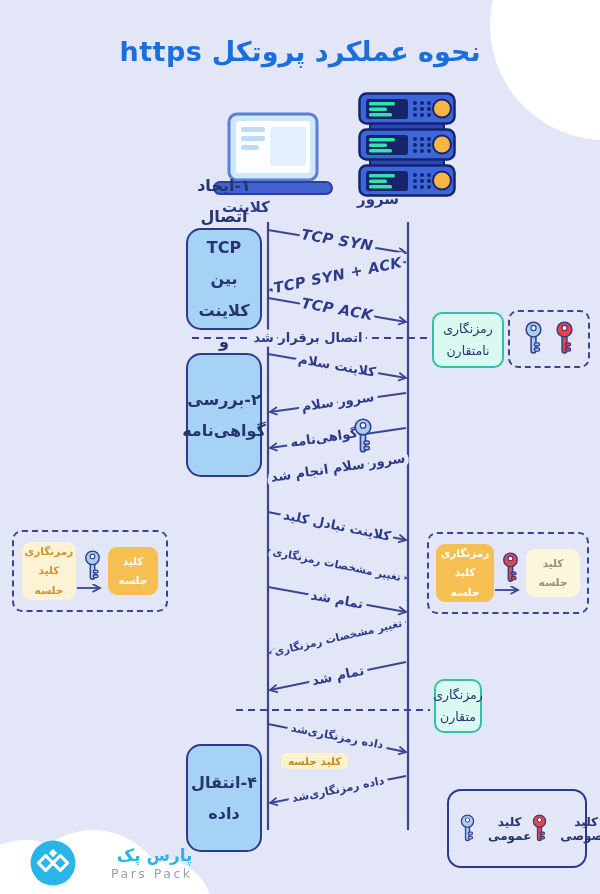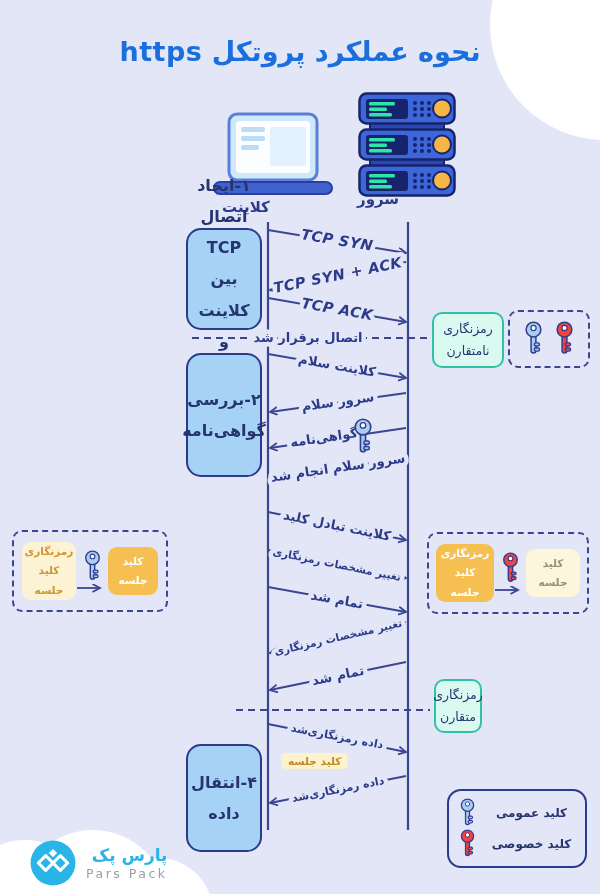"کلید عمومی" #legend { flex-direction: column -> none }
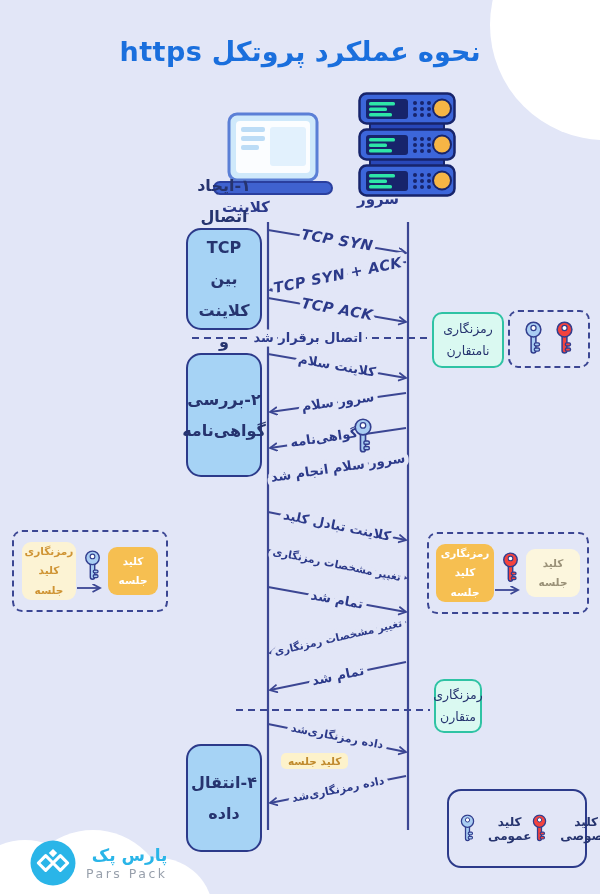"پارس پک" #logo { gap: 10px -> 20px }
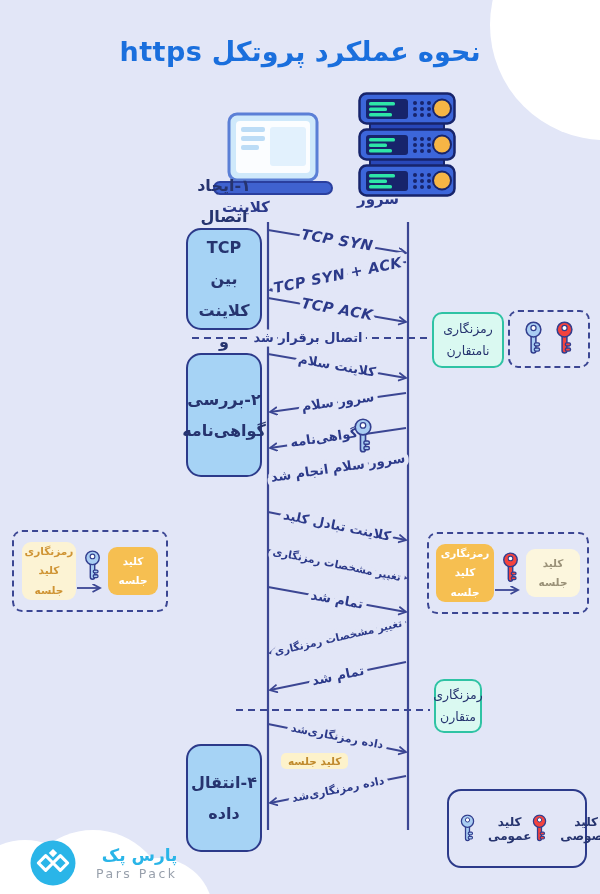"Pars Pack" #logo-en { margin-left: none -> 15px }
